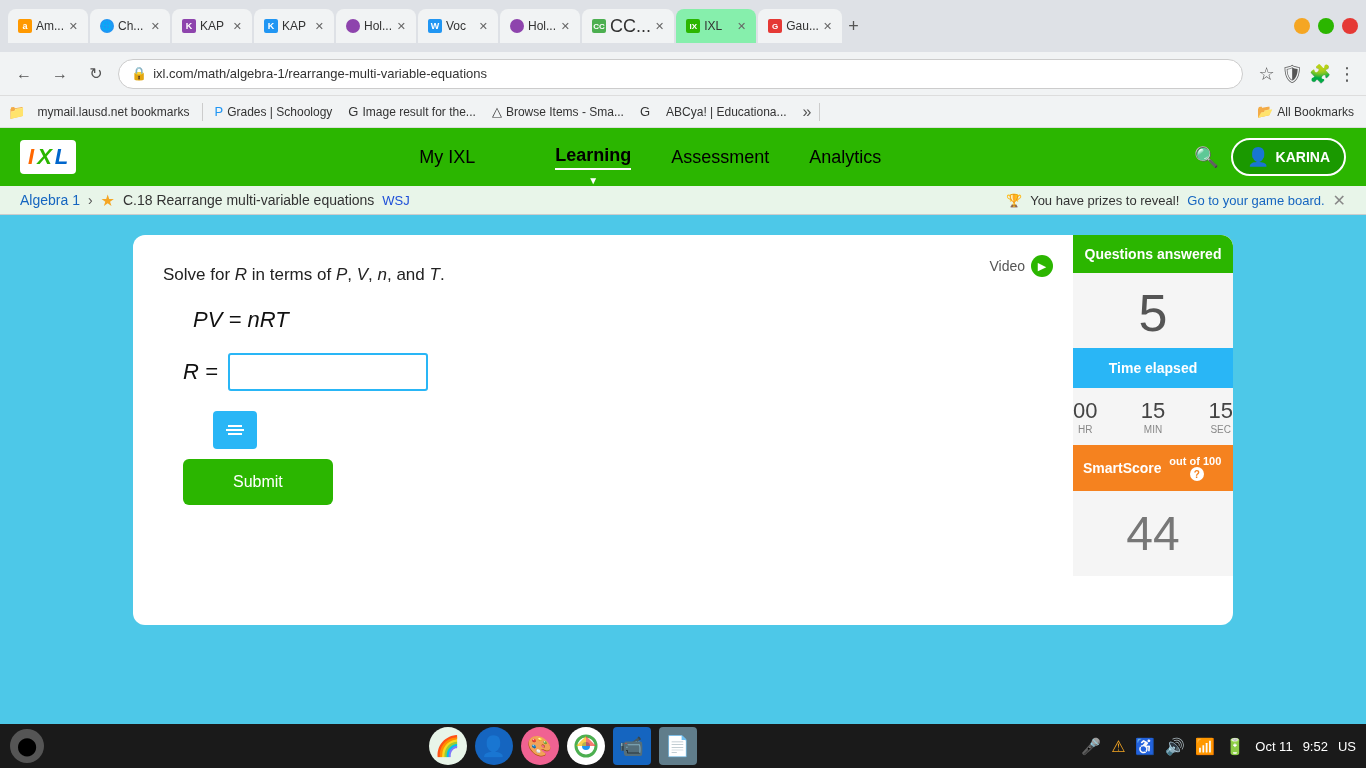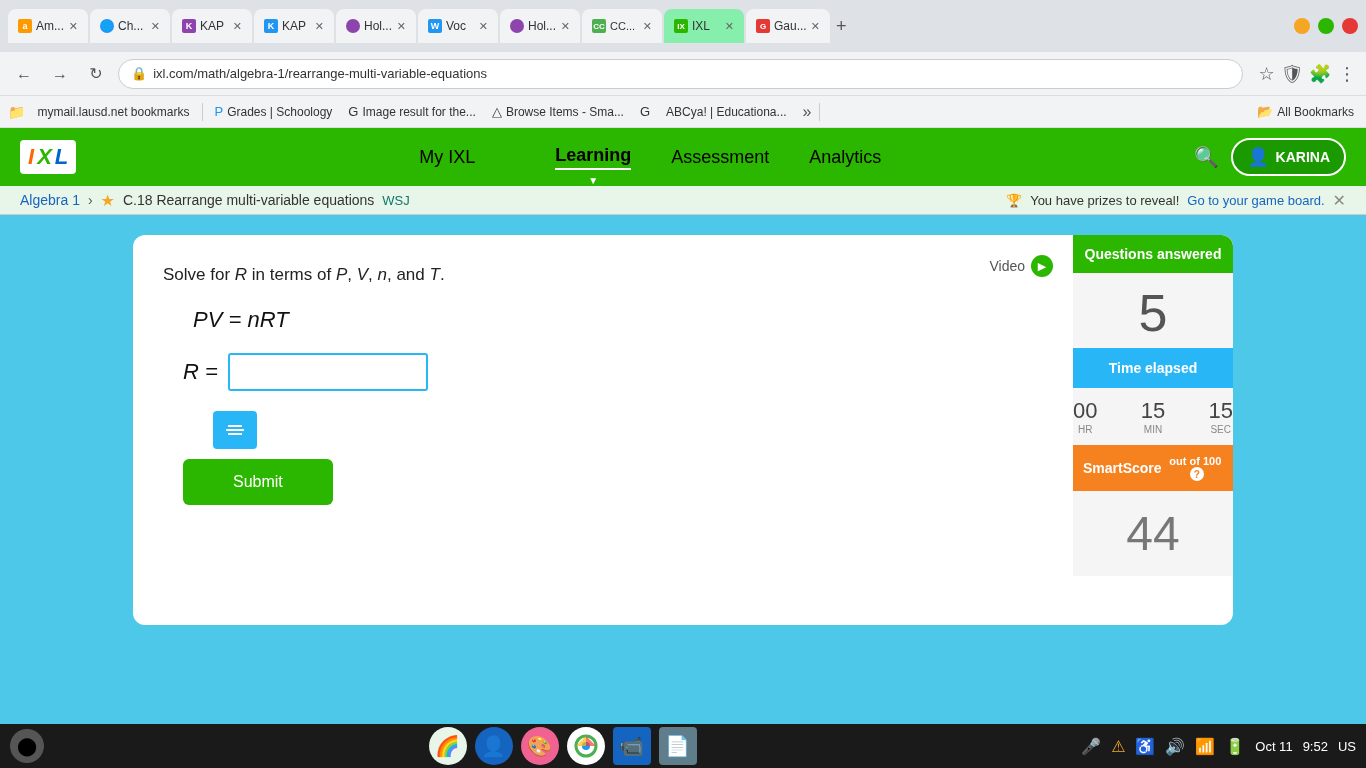"CC..." span { font-size: 11px -> 18px }
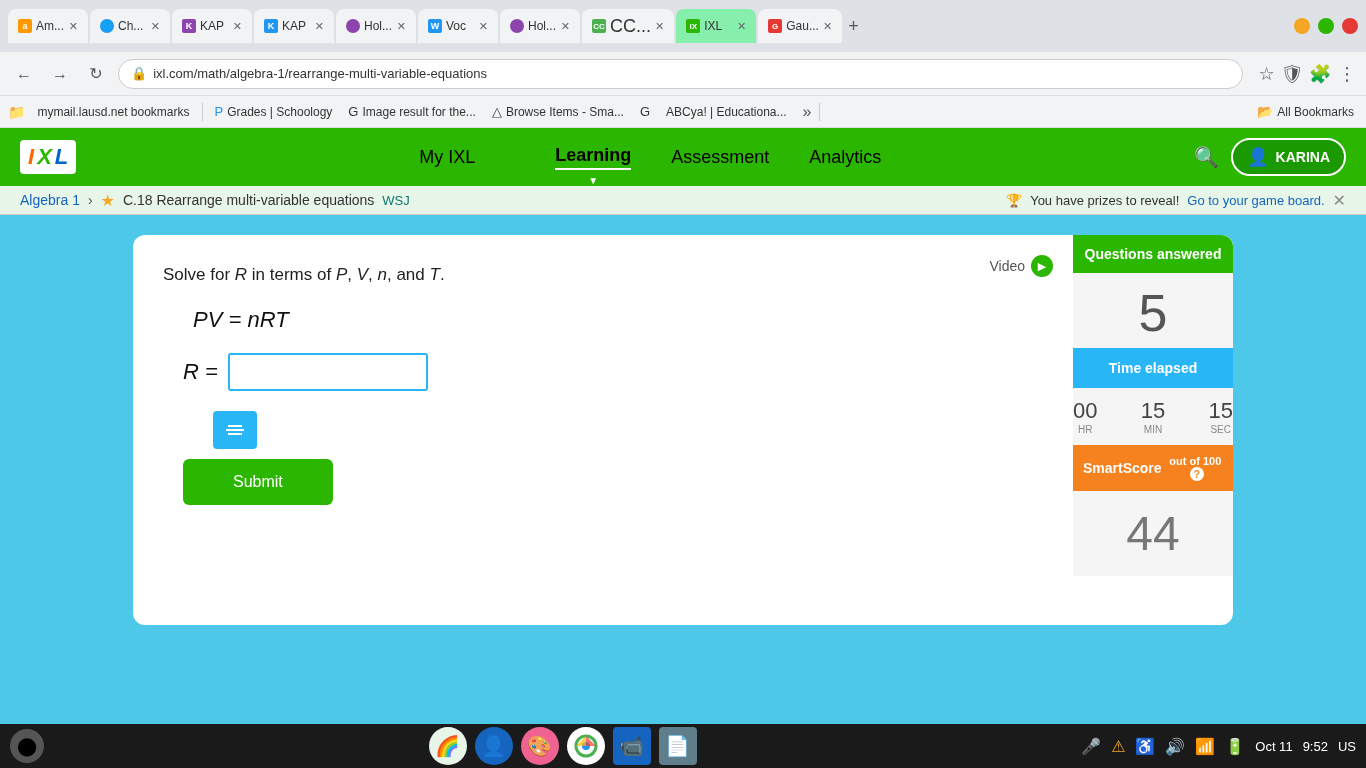"WSJ" .breadcrumb-tag { color: #0f766e -> #1d4ed8 }
